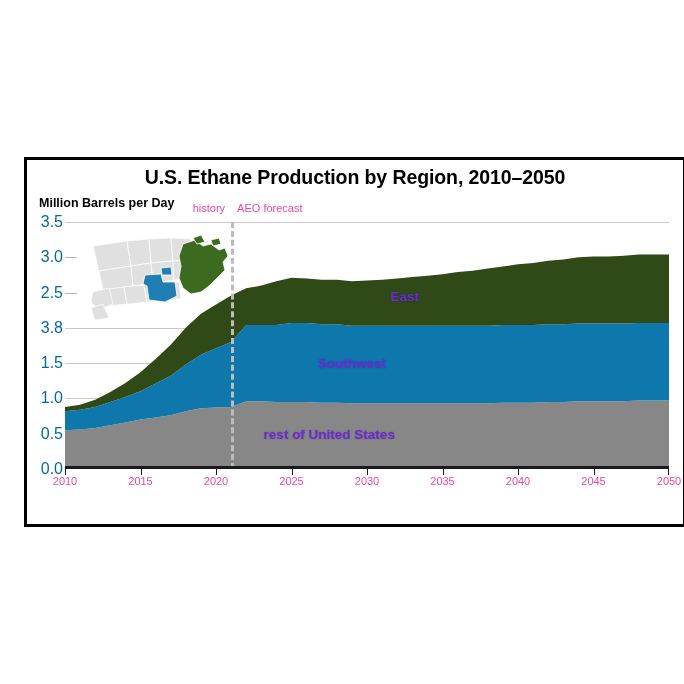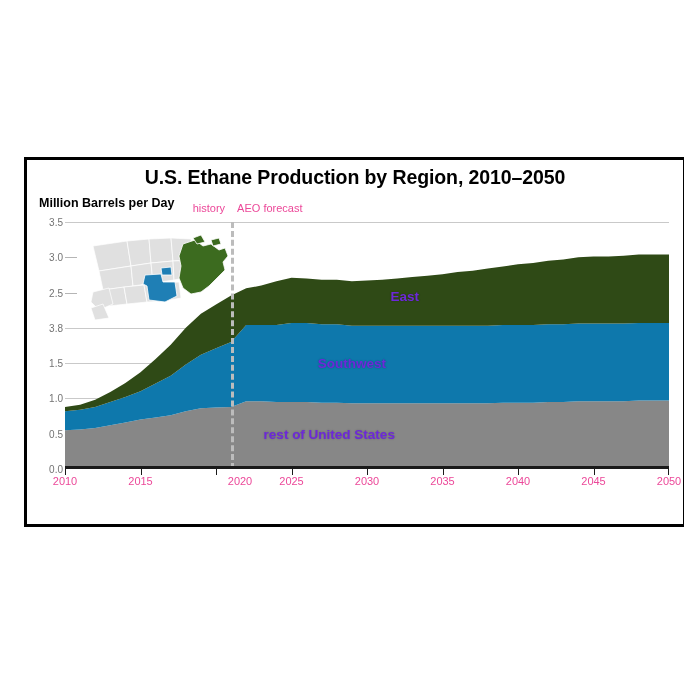"3.5" .ylabel { color: #737373 -> #0369a1; font-size: 10px -> 16px }
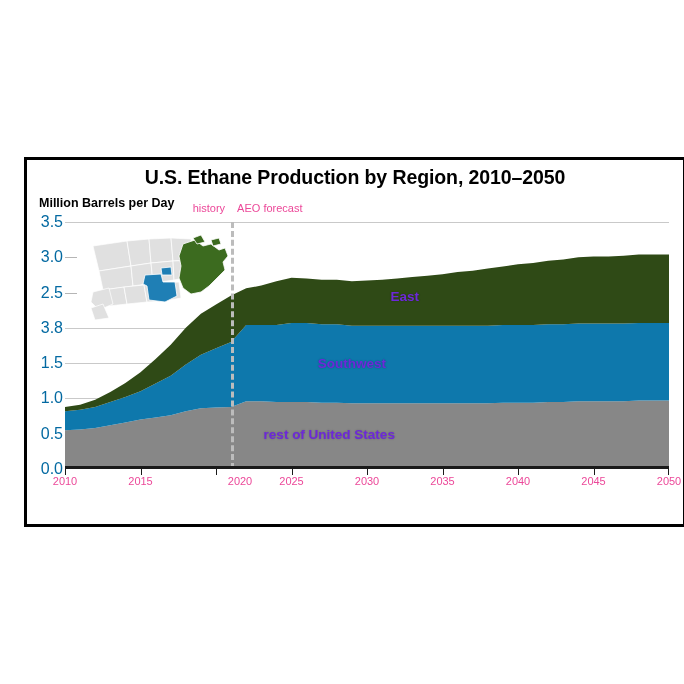"2020" div.xlabel { margin-left: 24px -> none }
